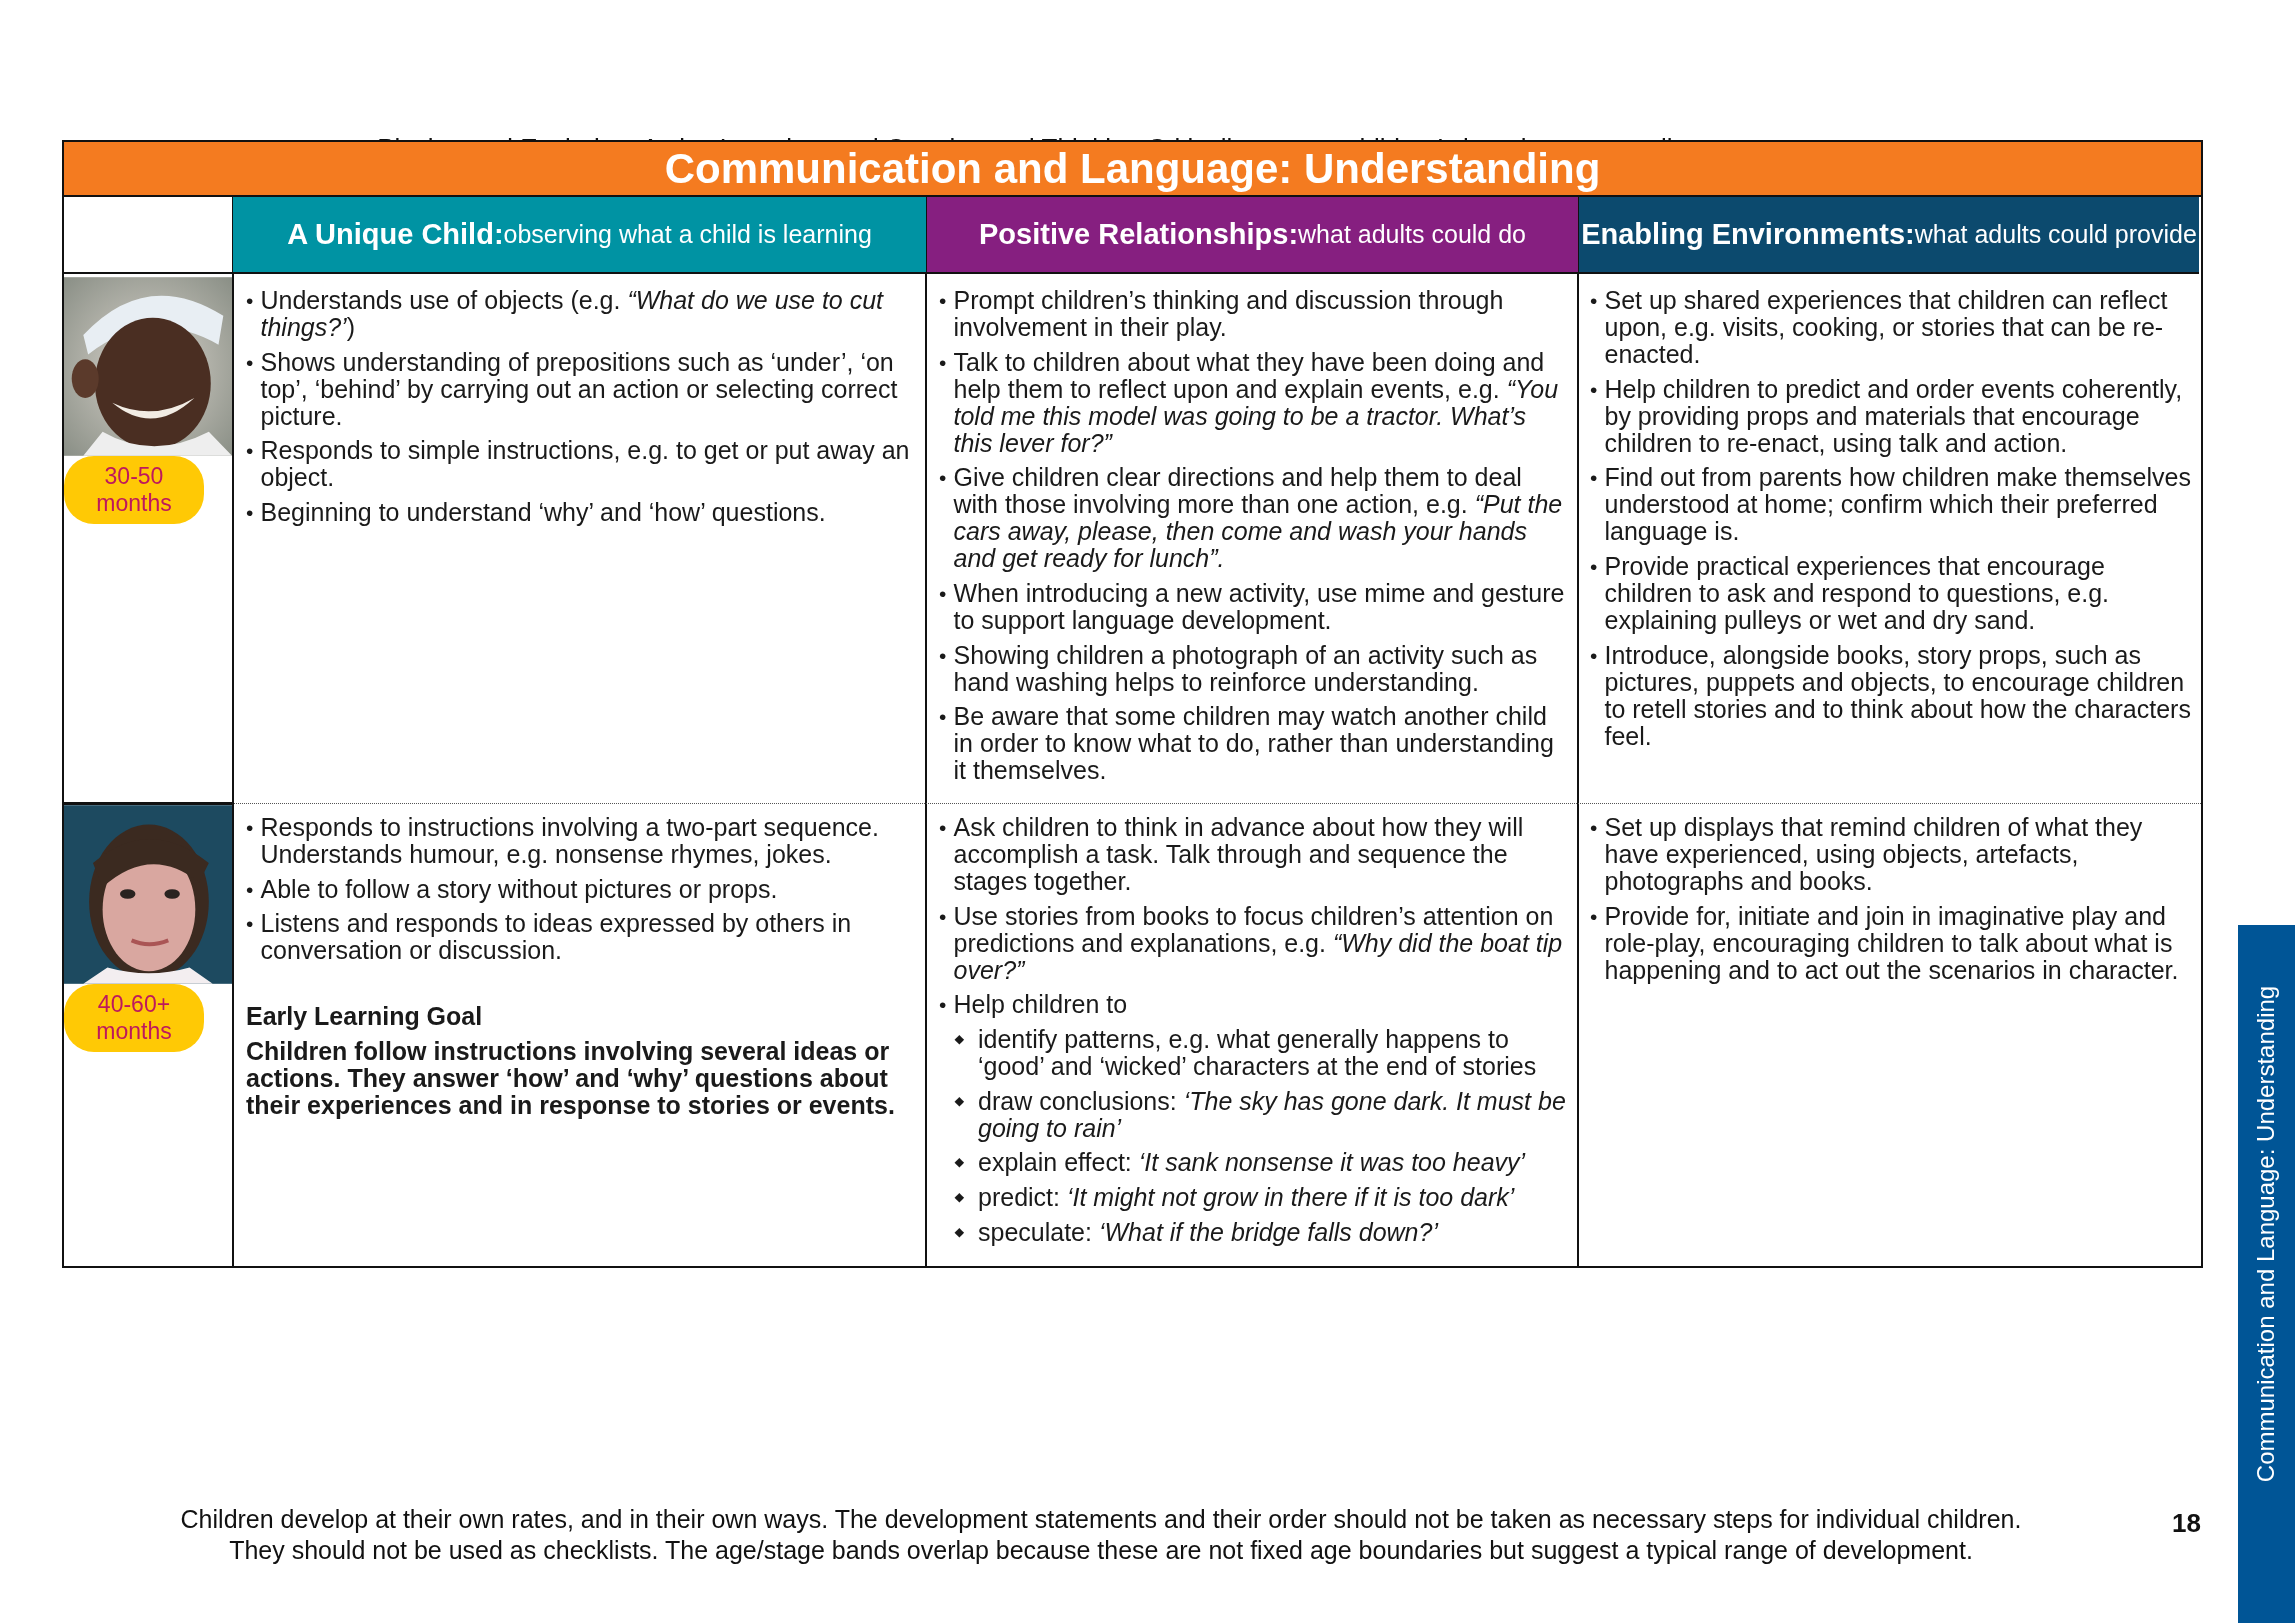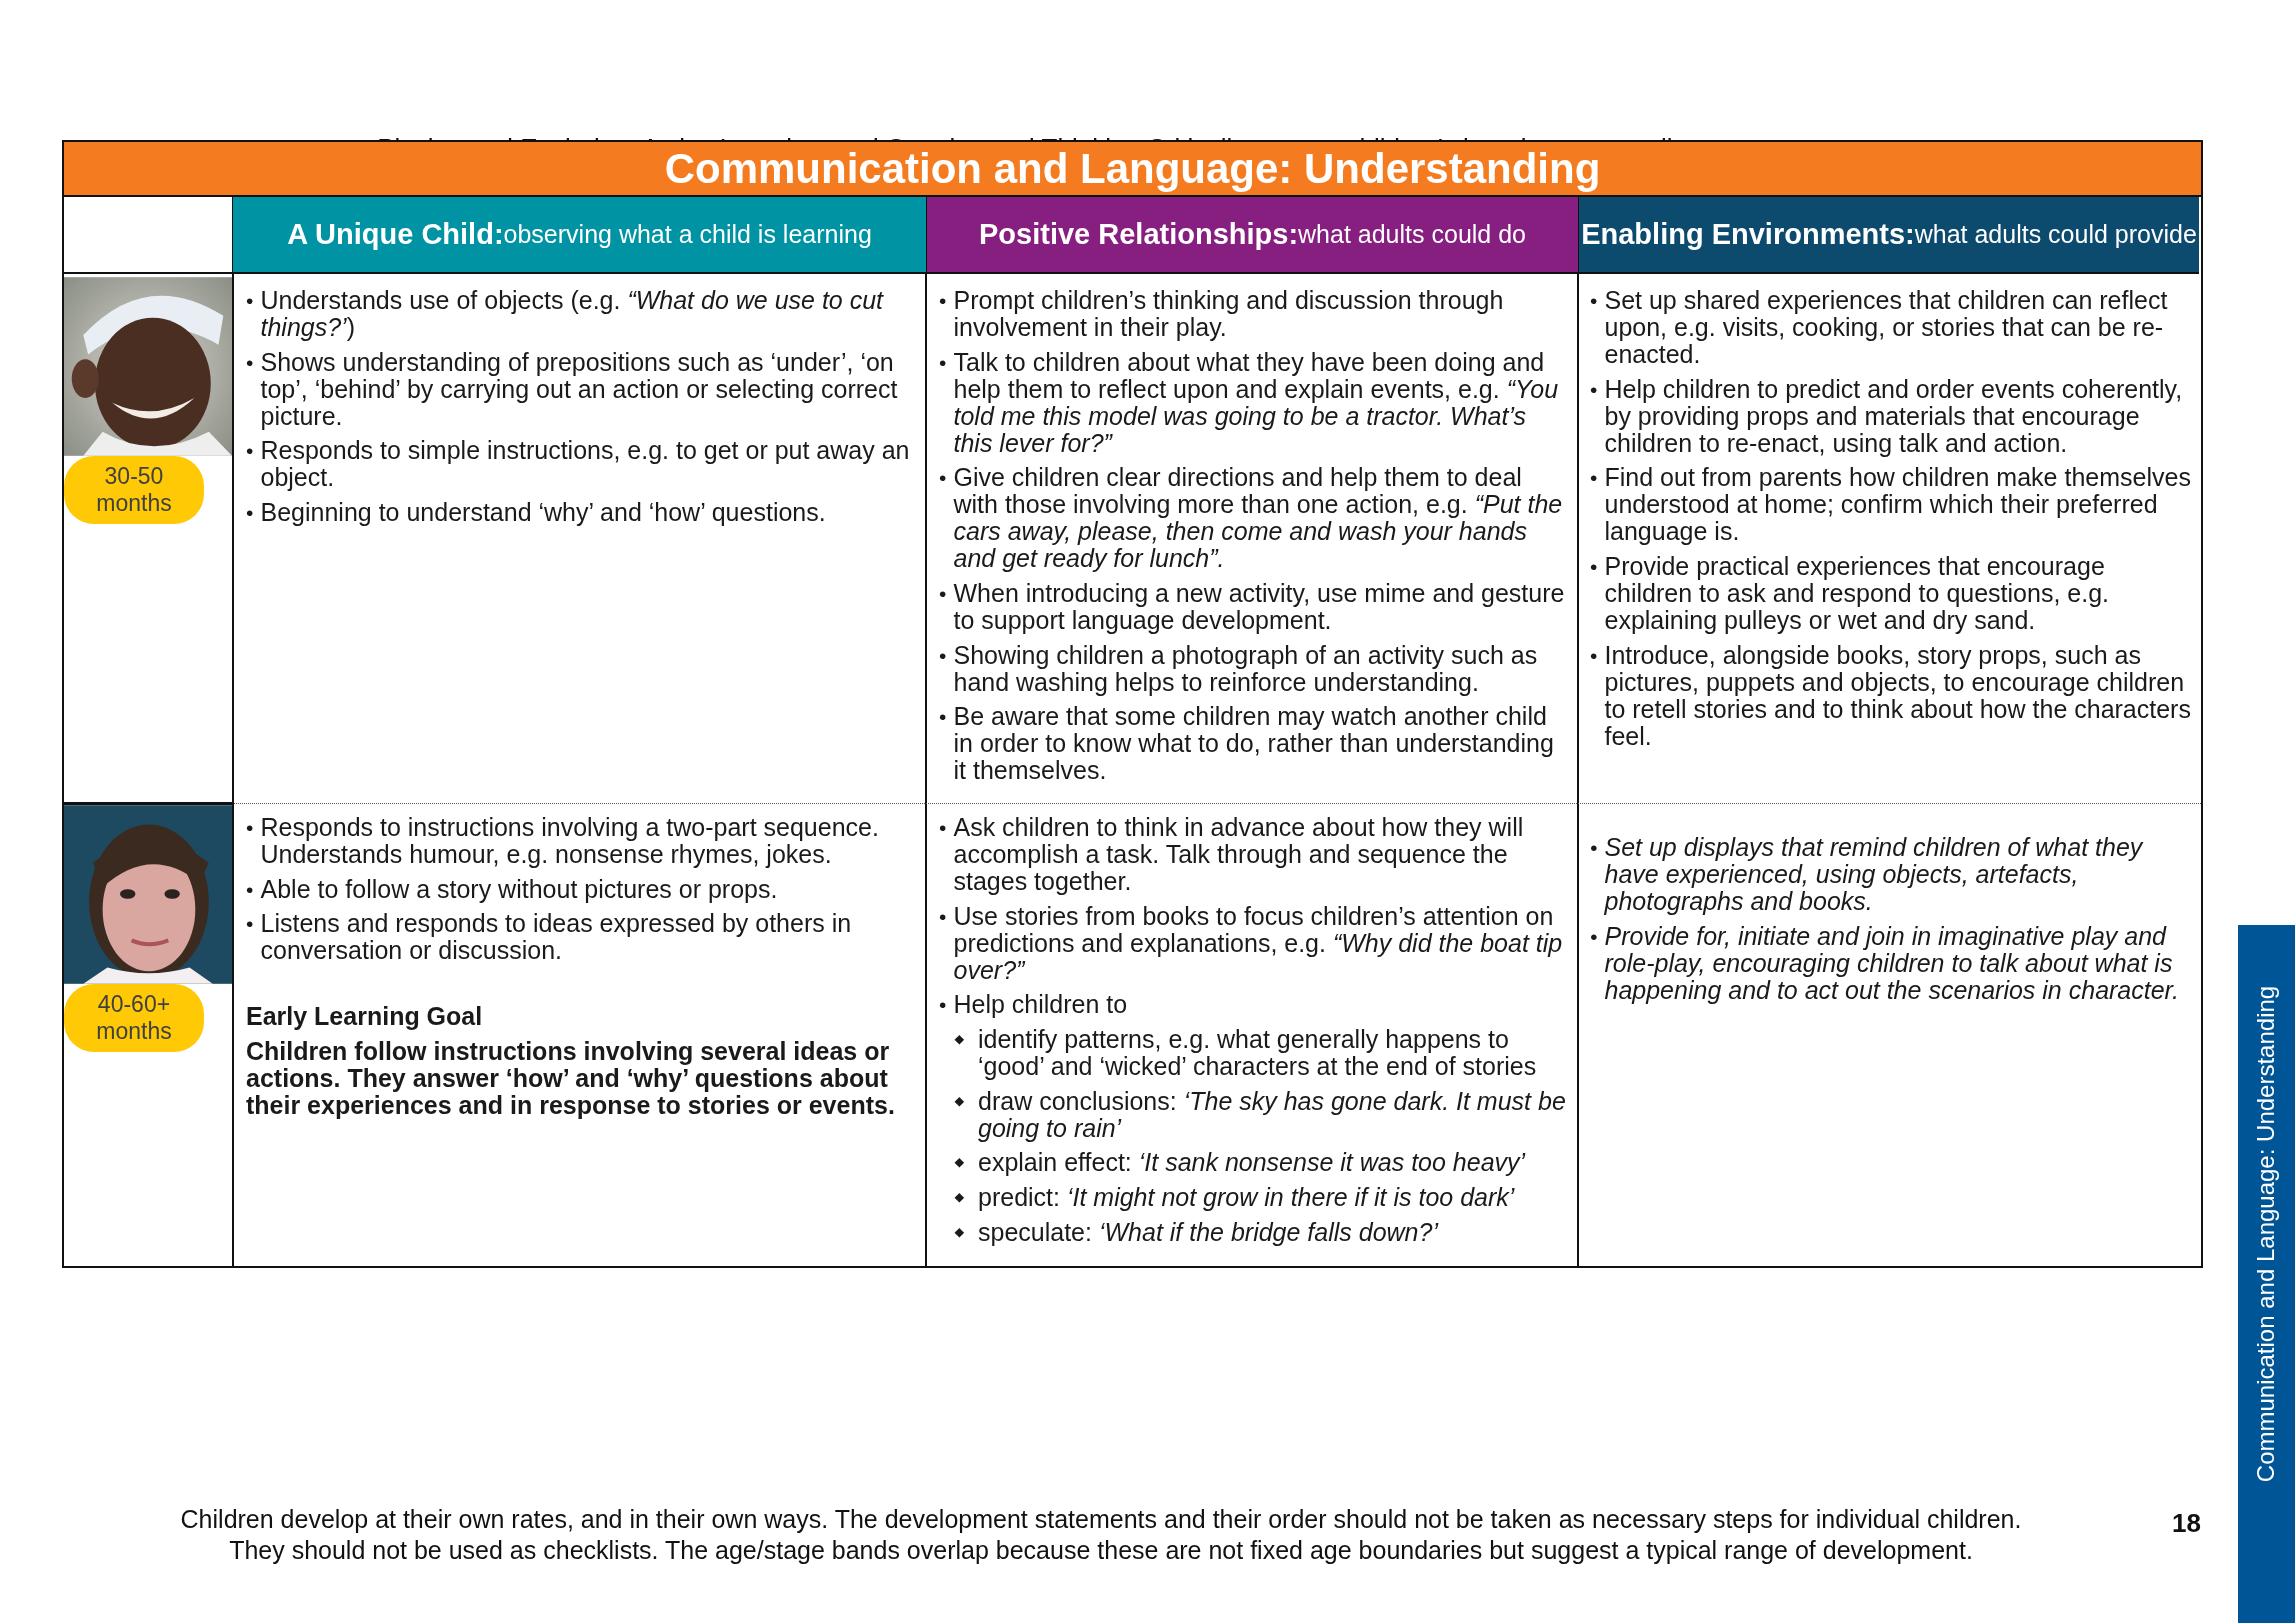"30-50 months" .age-band { color: #404040 -> #be185d }
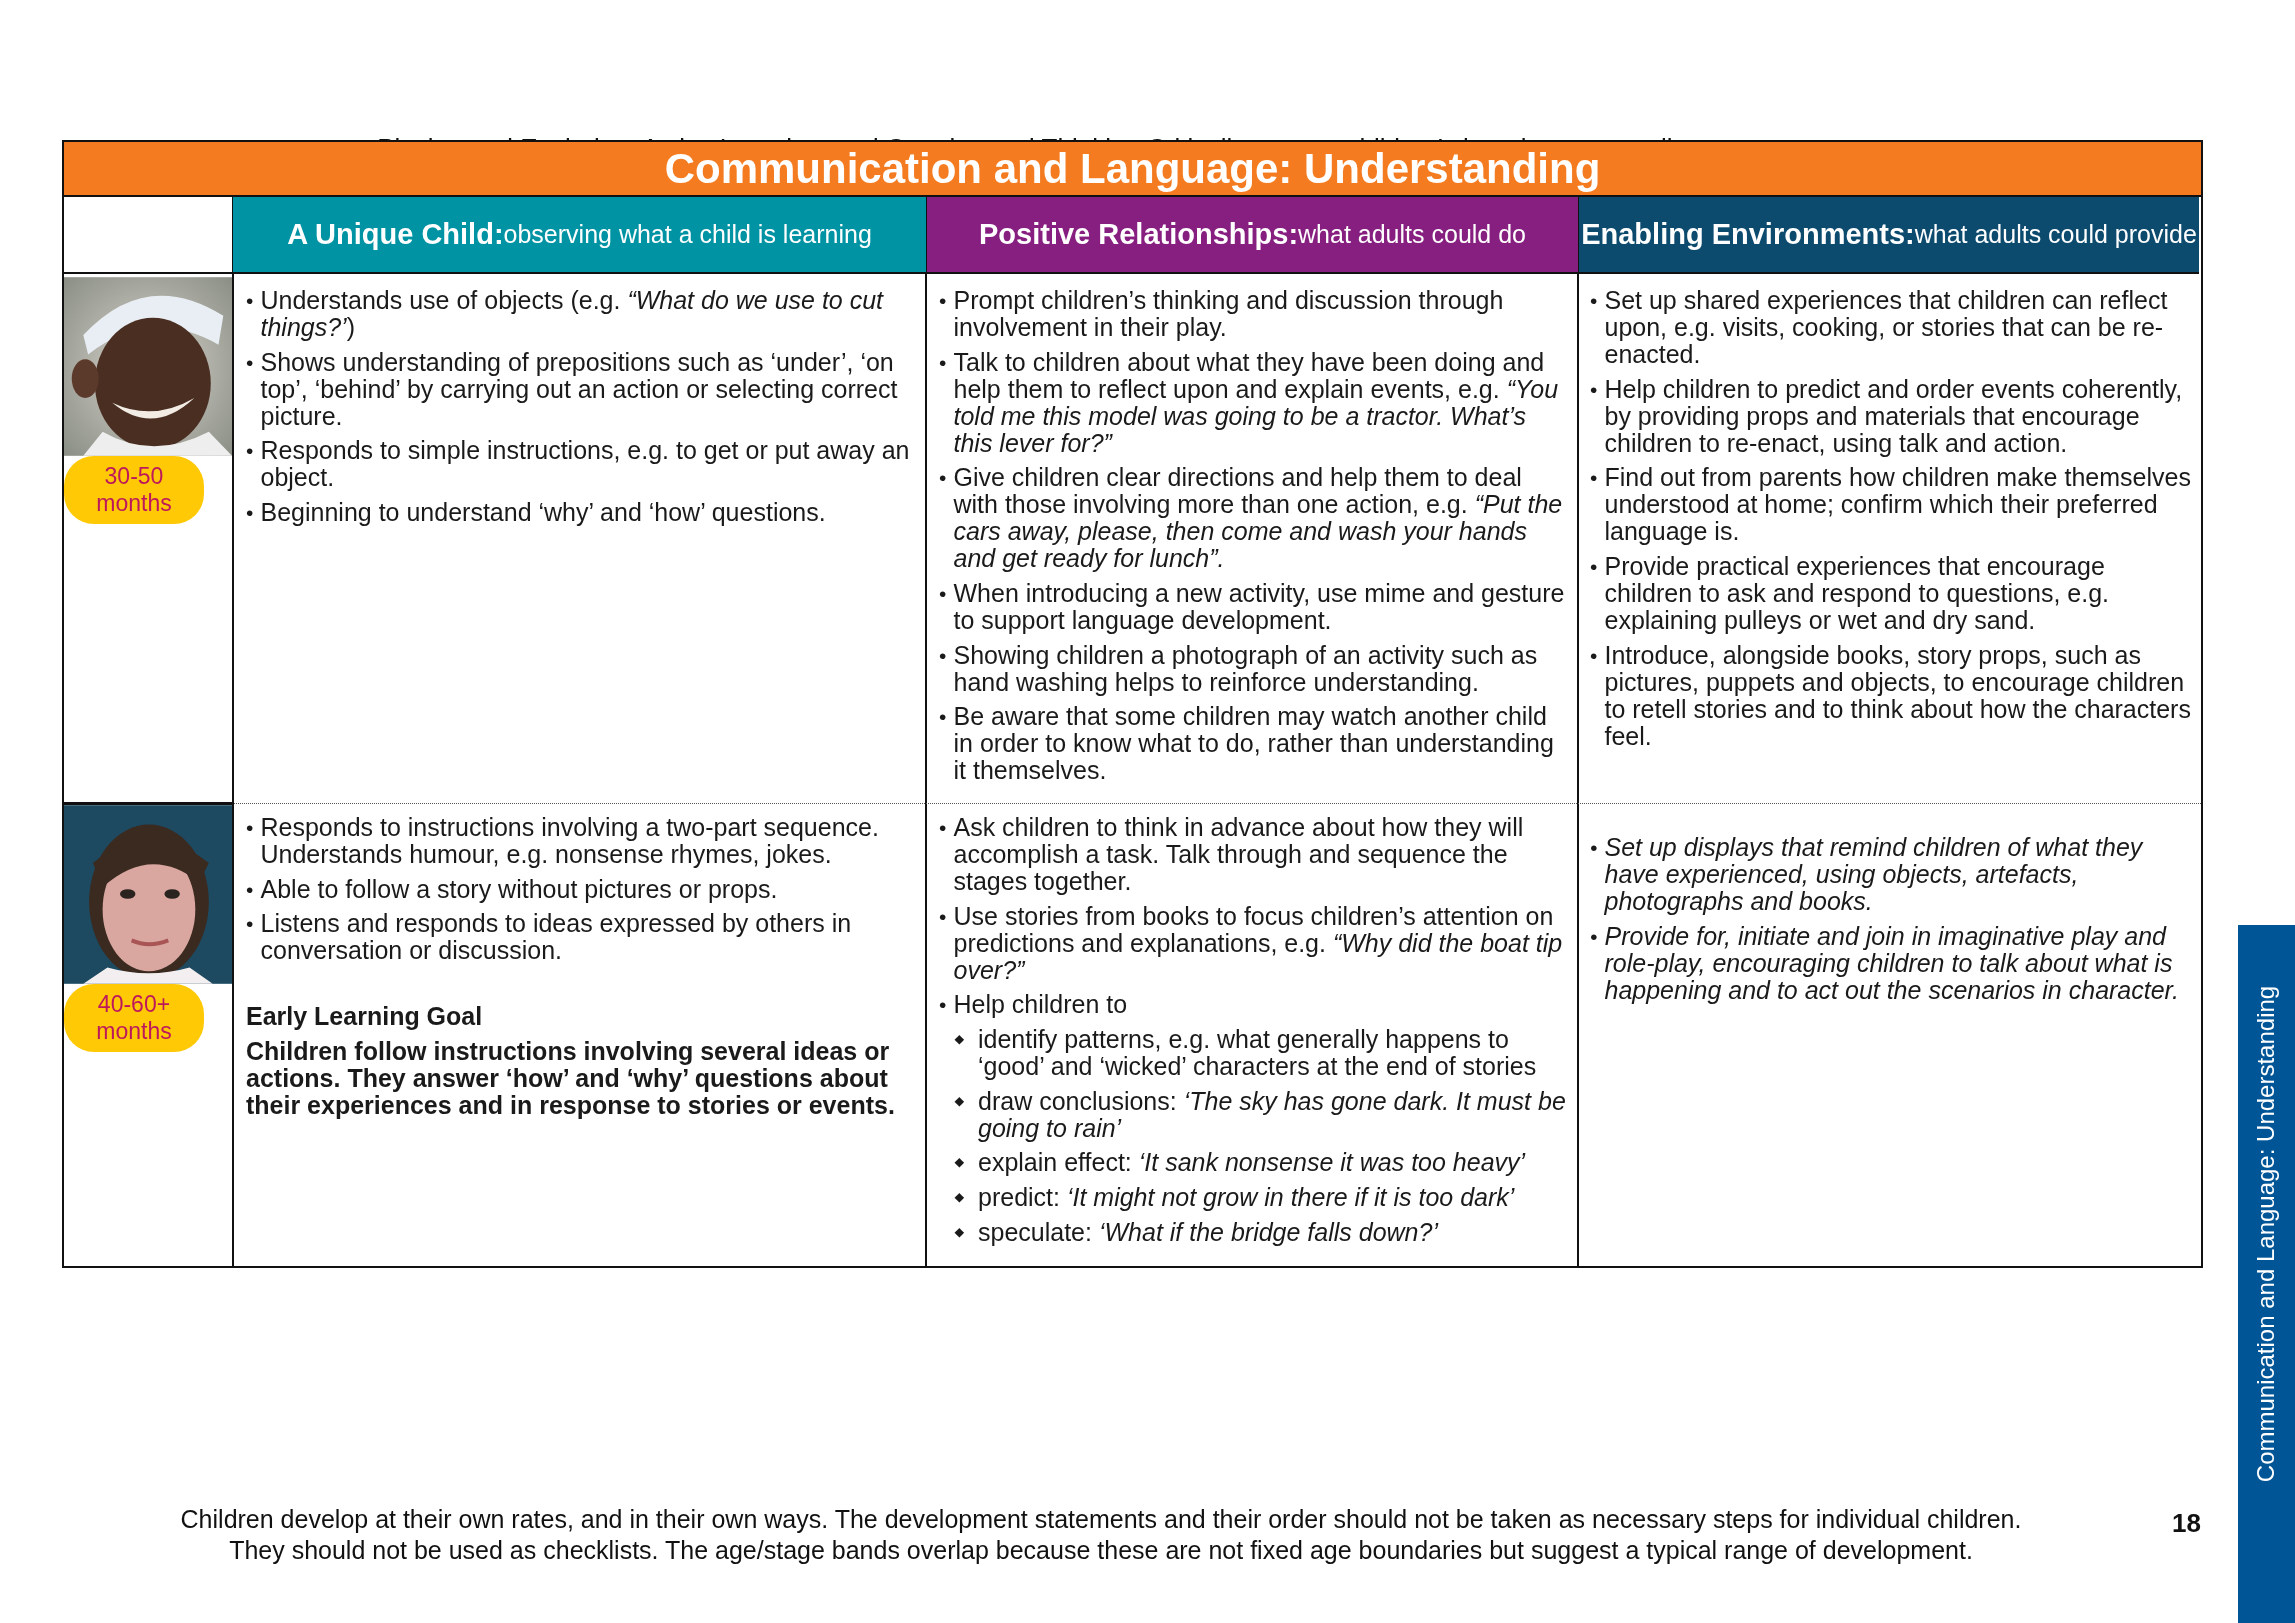"Set up displays that remind" div.cell { font-style: italic -> none; top: 692px -> 672px }
